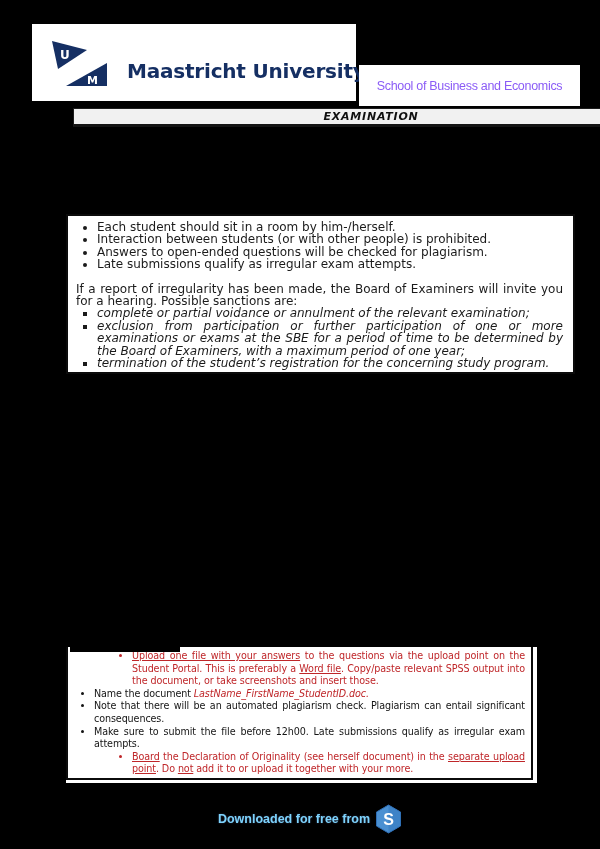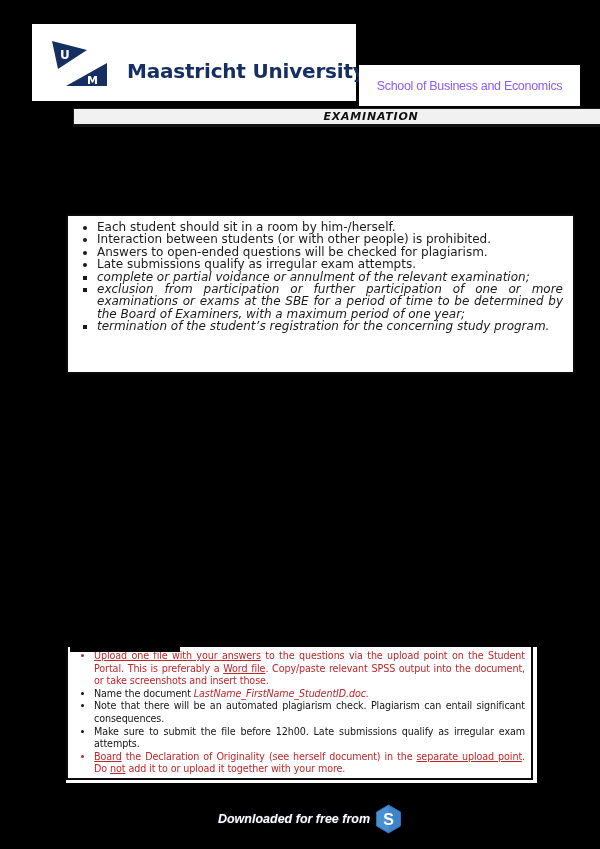"If a report of irregularity" p { html: none -> <p>If a report of irregularity has been made, the Board of Examiners will invite you for a hearing. Possible sanctions are:</p> }
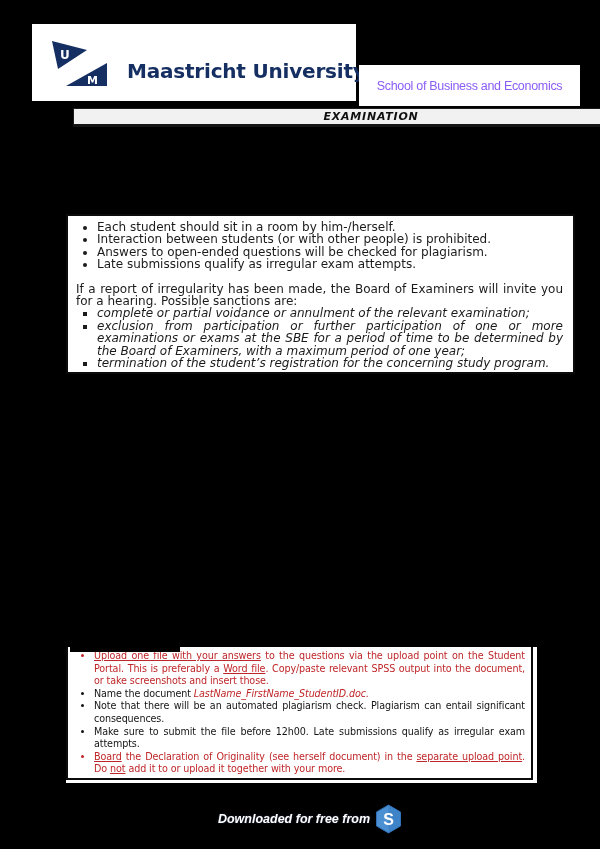"Upload one file with your" li.red { margin-left: none -> 38px }
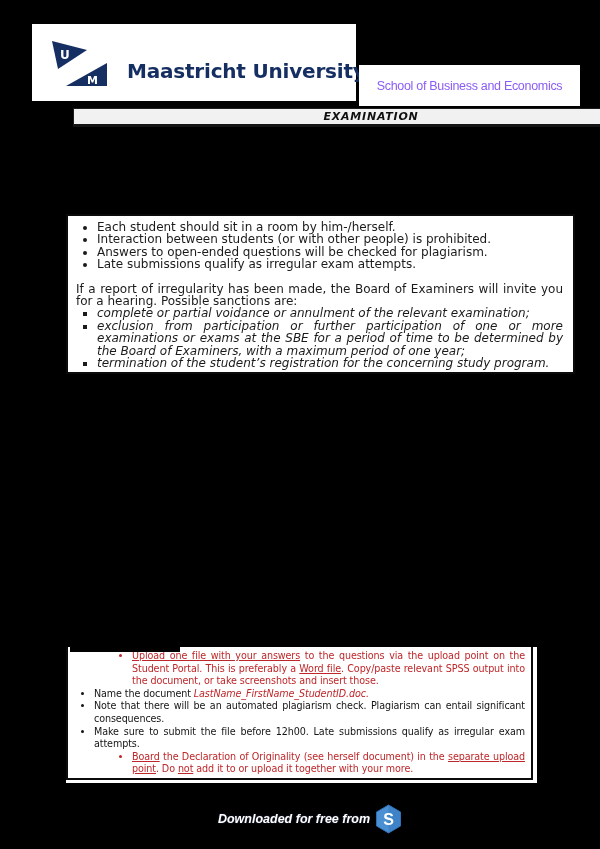"Downloaded for free from" .wm-text { color: #ffffff -> #7dd3fc; font-style: italic -> none }
